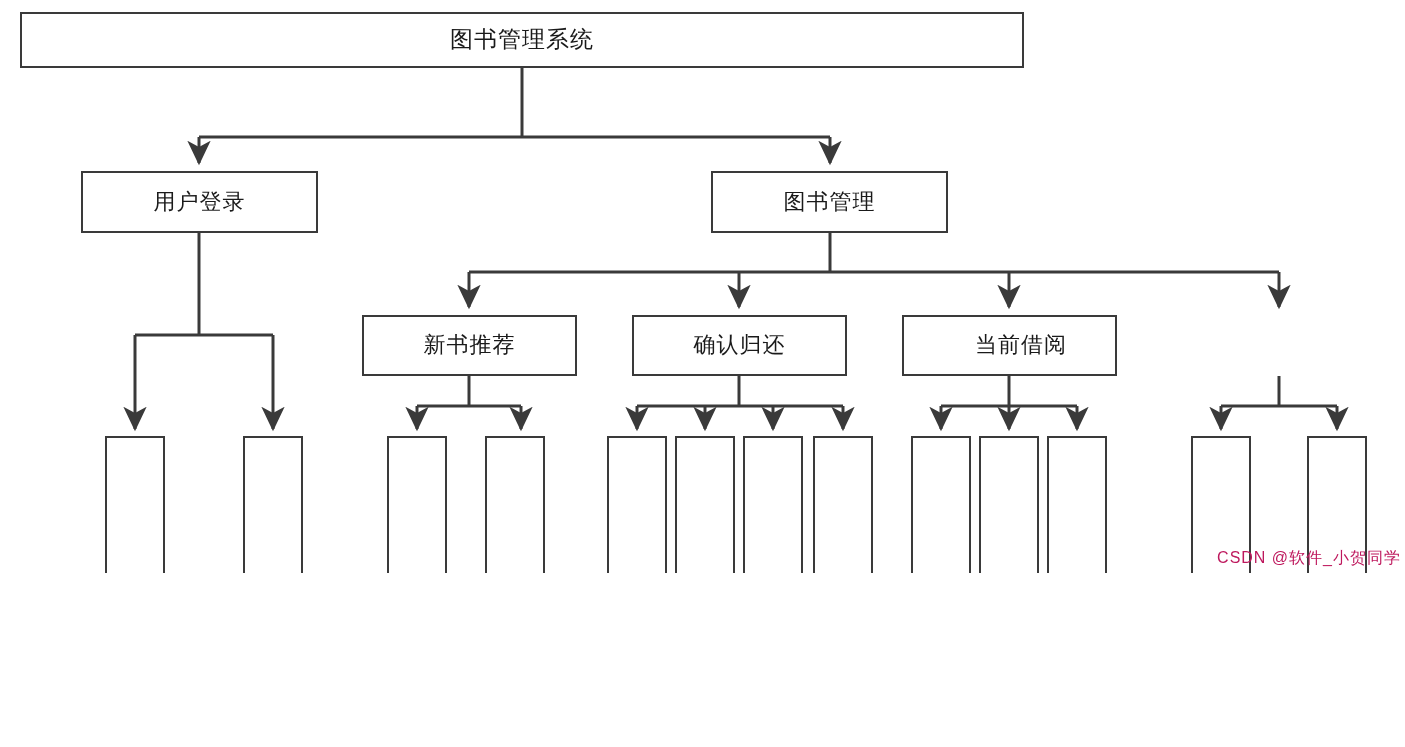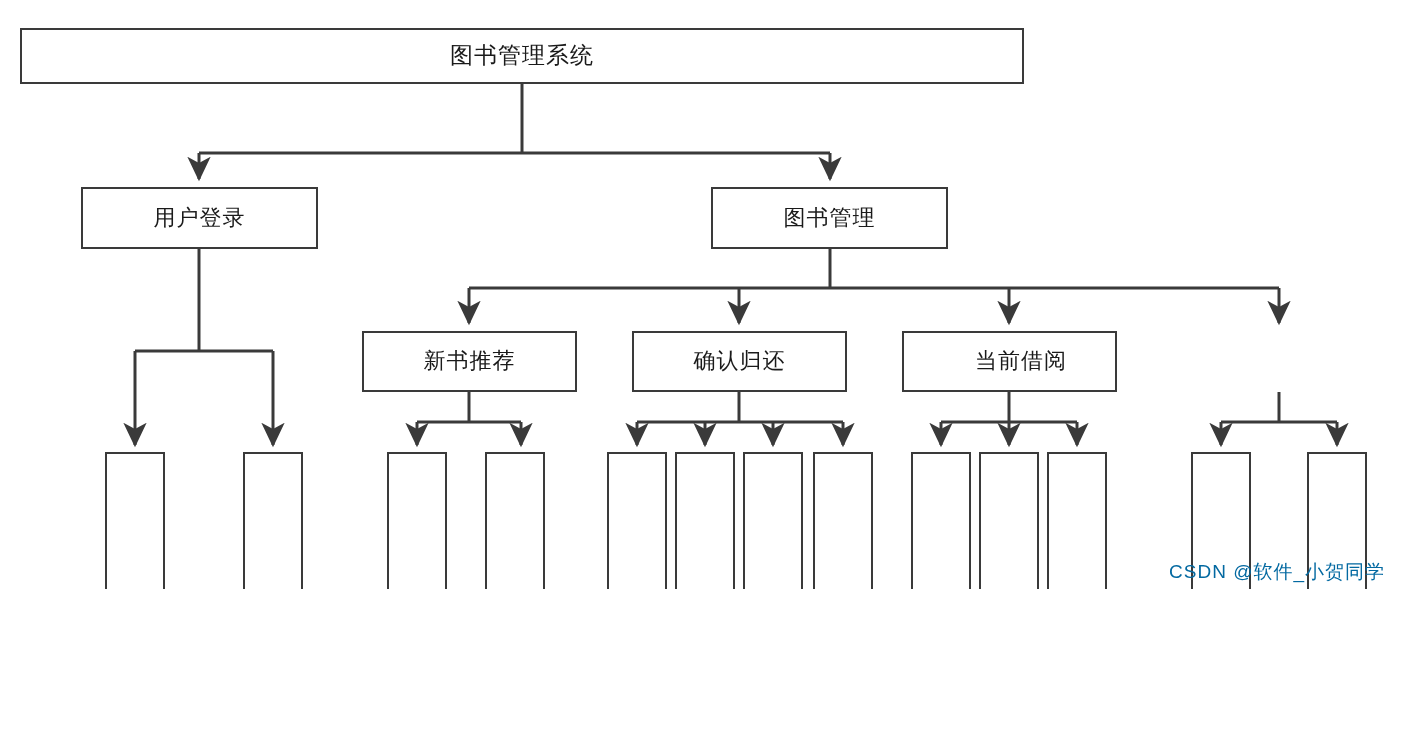"图书管理系统" #canvas { margin-top: 16px -> none }
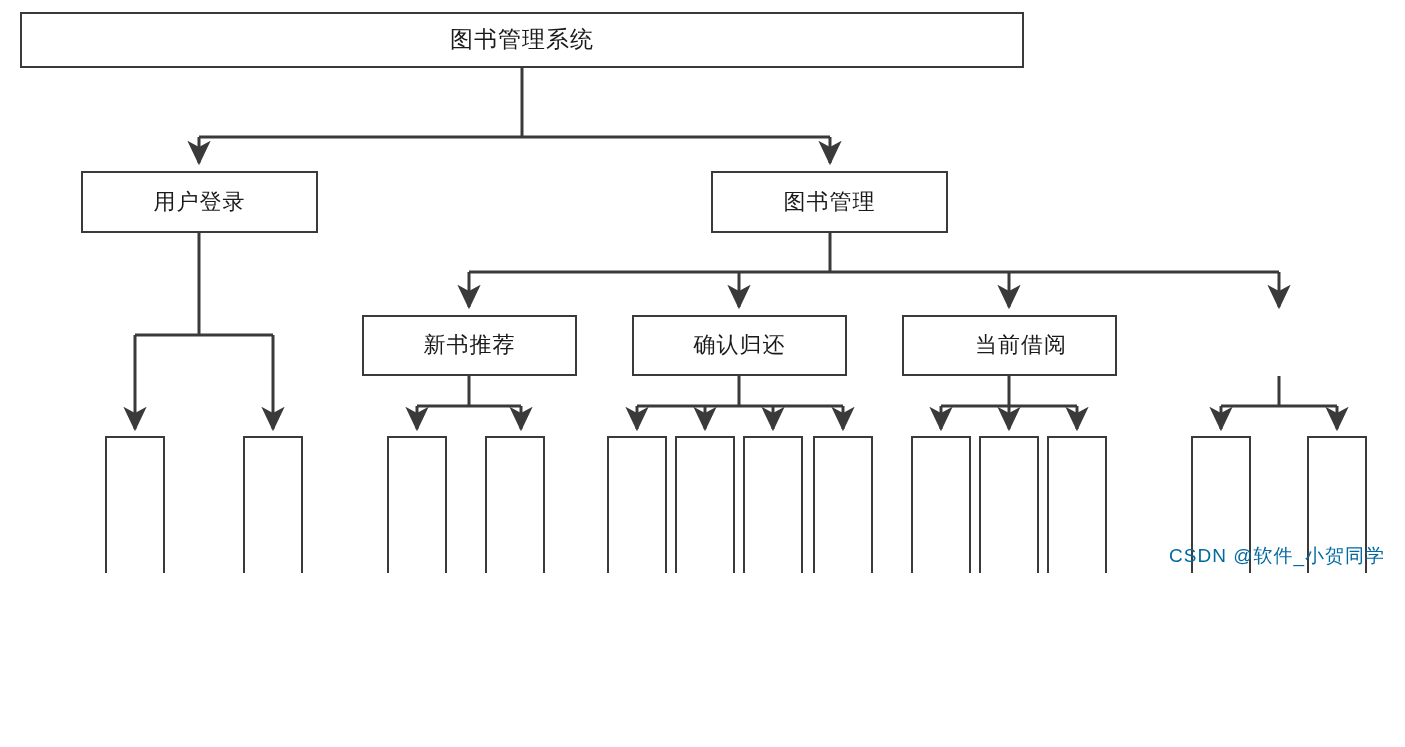"CSDN @软件_小贺同学" .watermark { color: #0369a1 -> #be185d; font-size: 19px -> 16px; right: 20px -> 4px }
